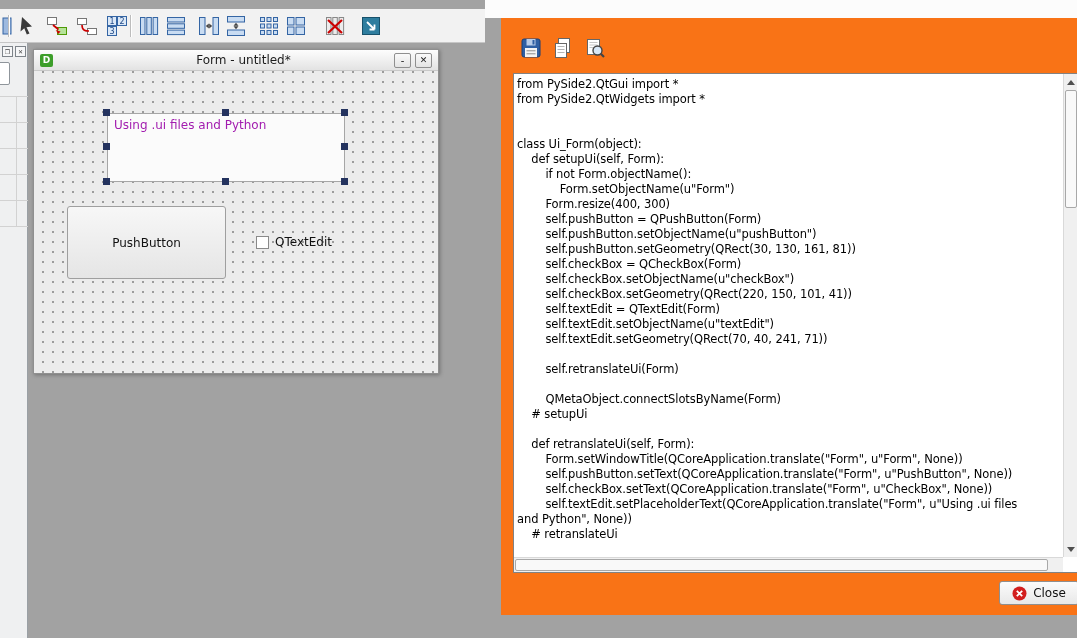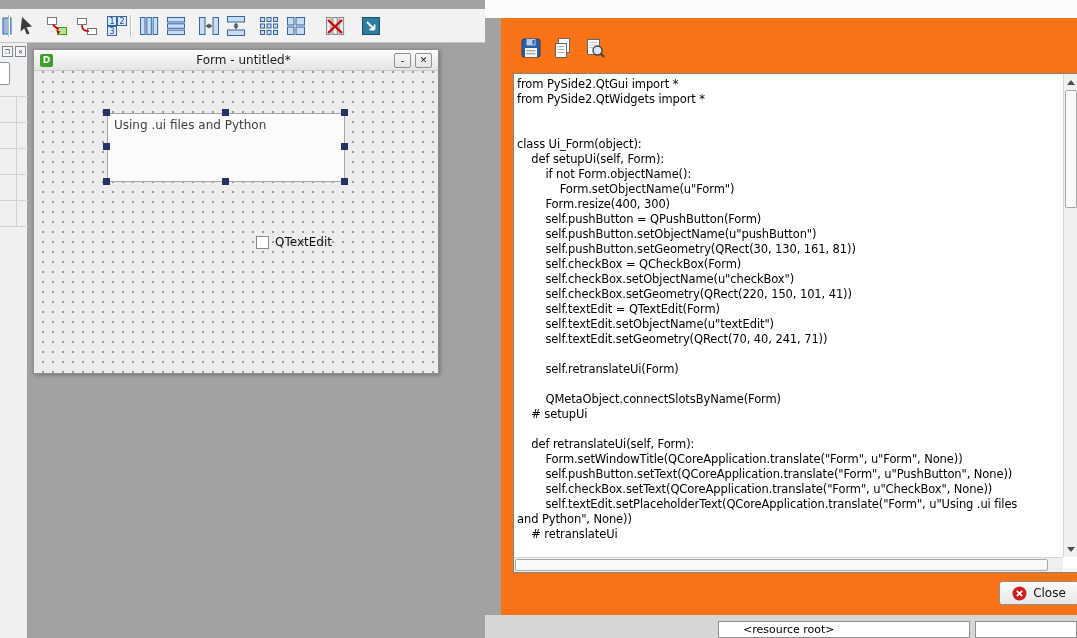"Using .ui files and Python" .w-textedit { color: #404040 -> #a21caf }
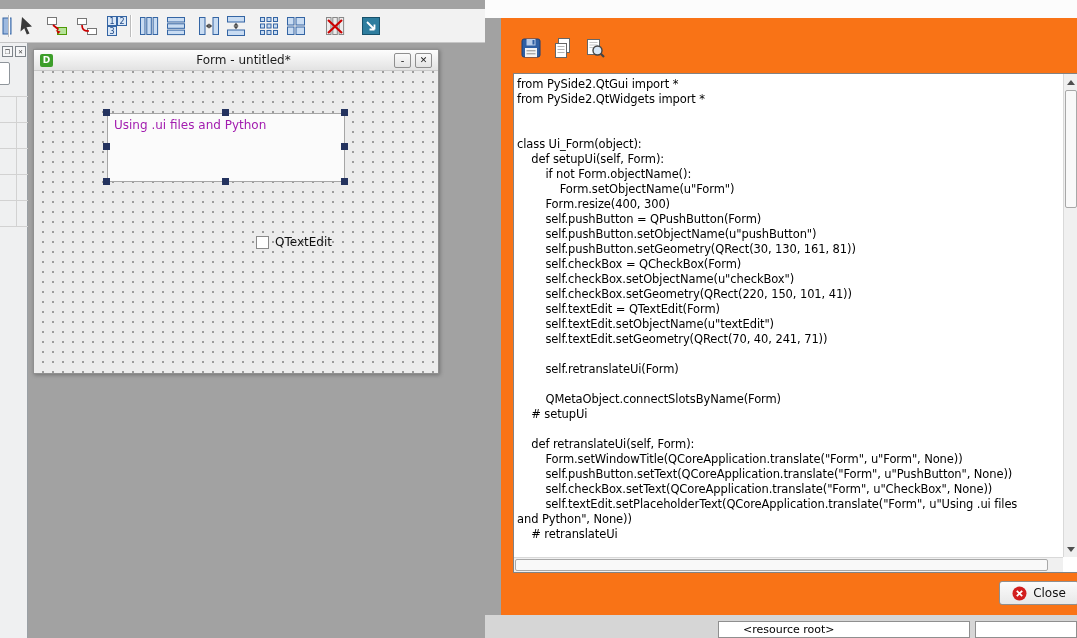"PushButton" div.w-pushbutton { html: none -> <div>PushButton</div> }
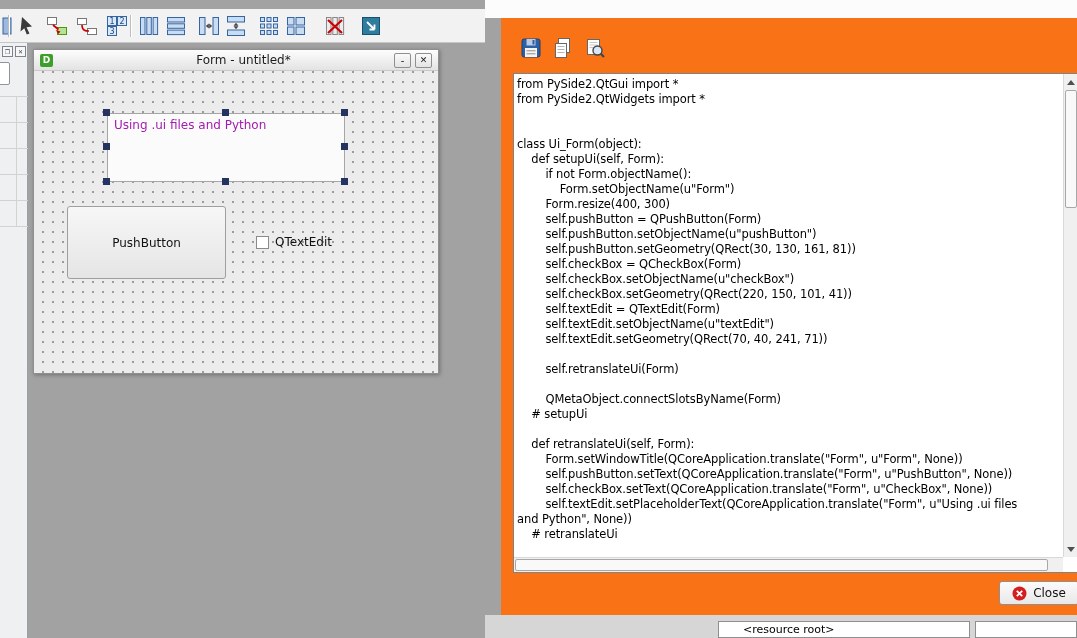"<resource root>" div.bottom-strip { html: <div> <div> <span>&lt;resource root&gt;</span> </div> <div></div> </div> -> none }
